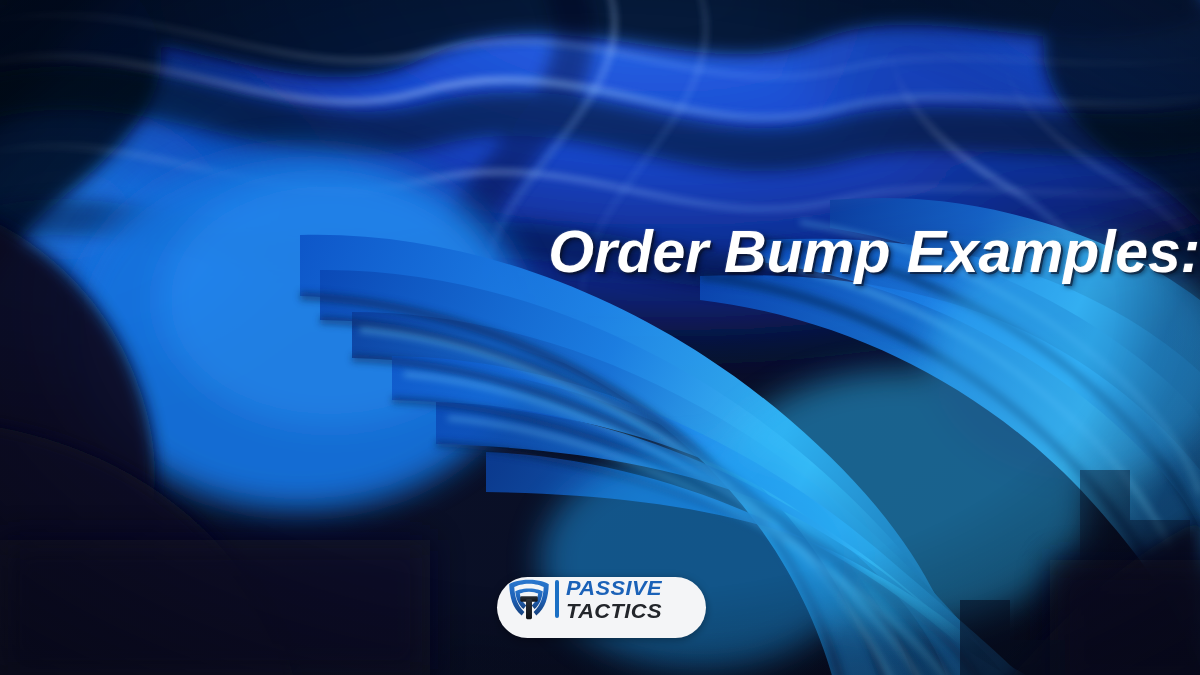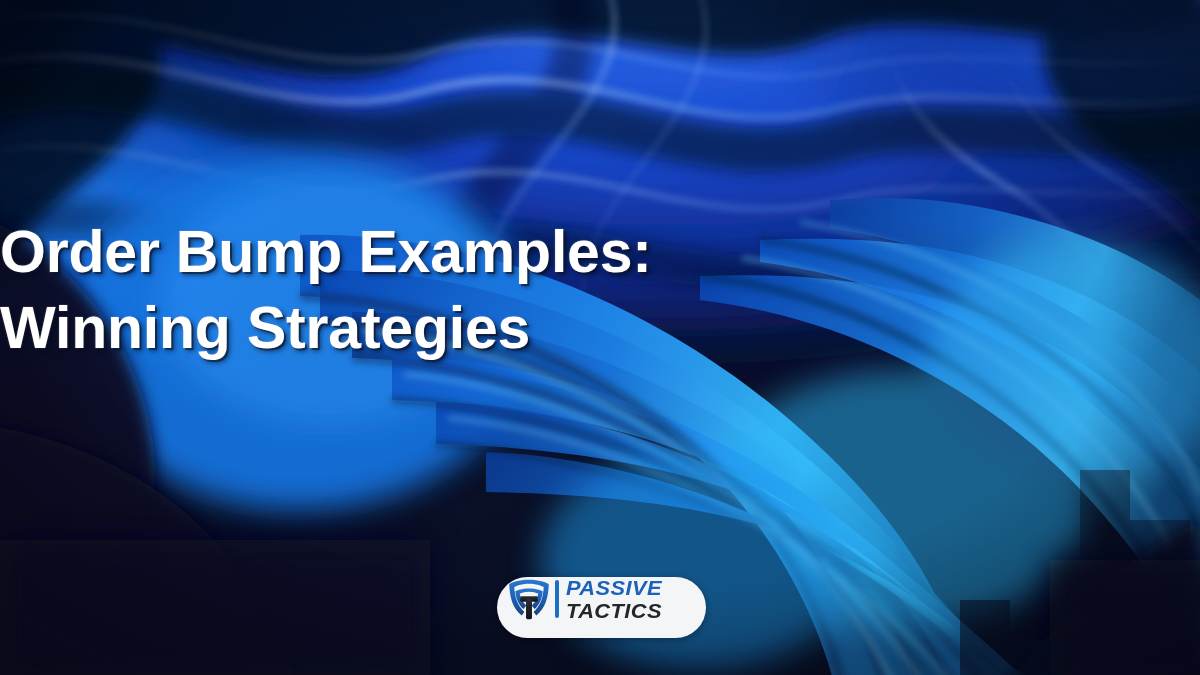"Order Bump Examples:" .title-block { font-style: none -> italic; text-align: left -> right }
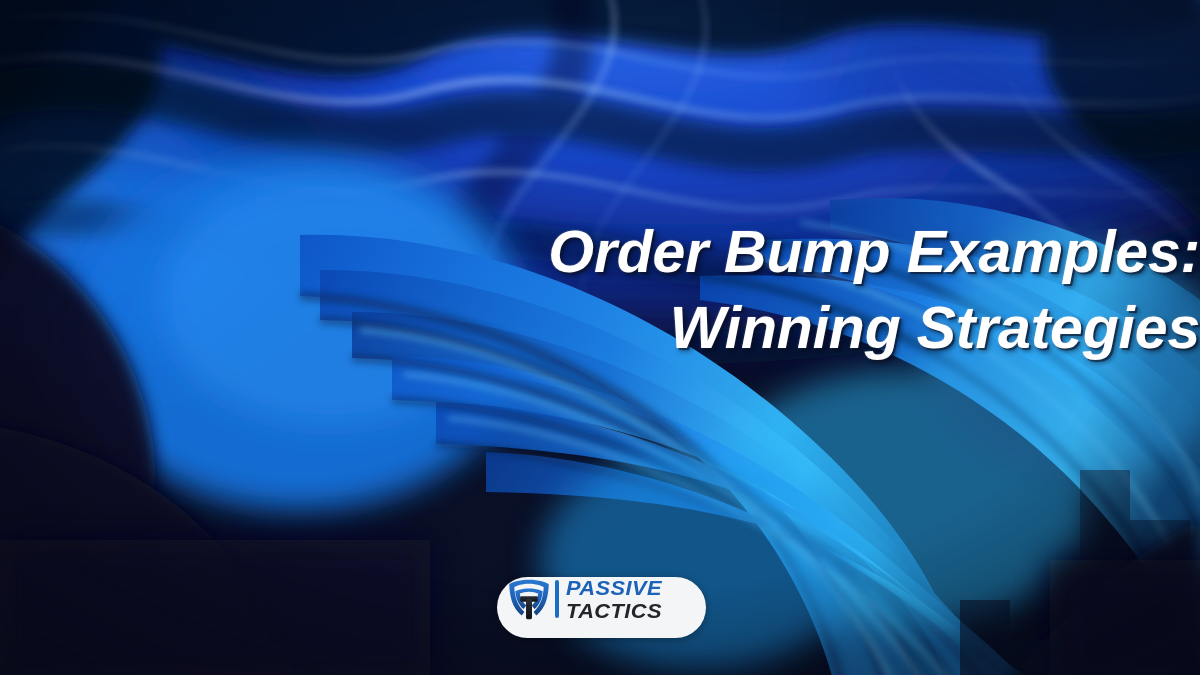"Winning Strategies" span.title-line { html: <span>Winning Strategies</span> -> none }
